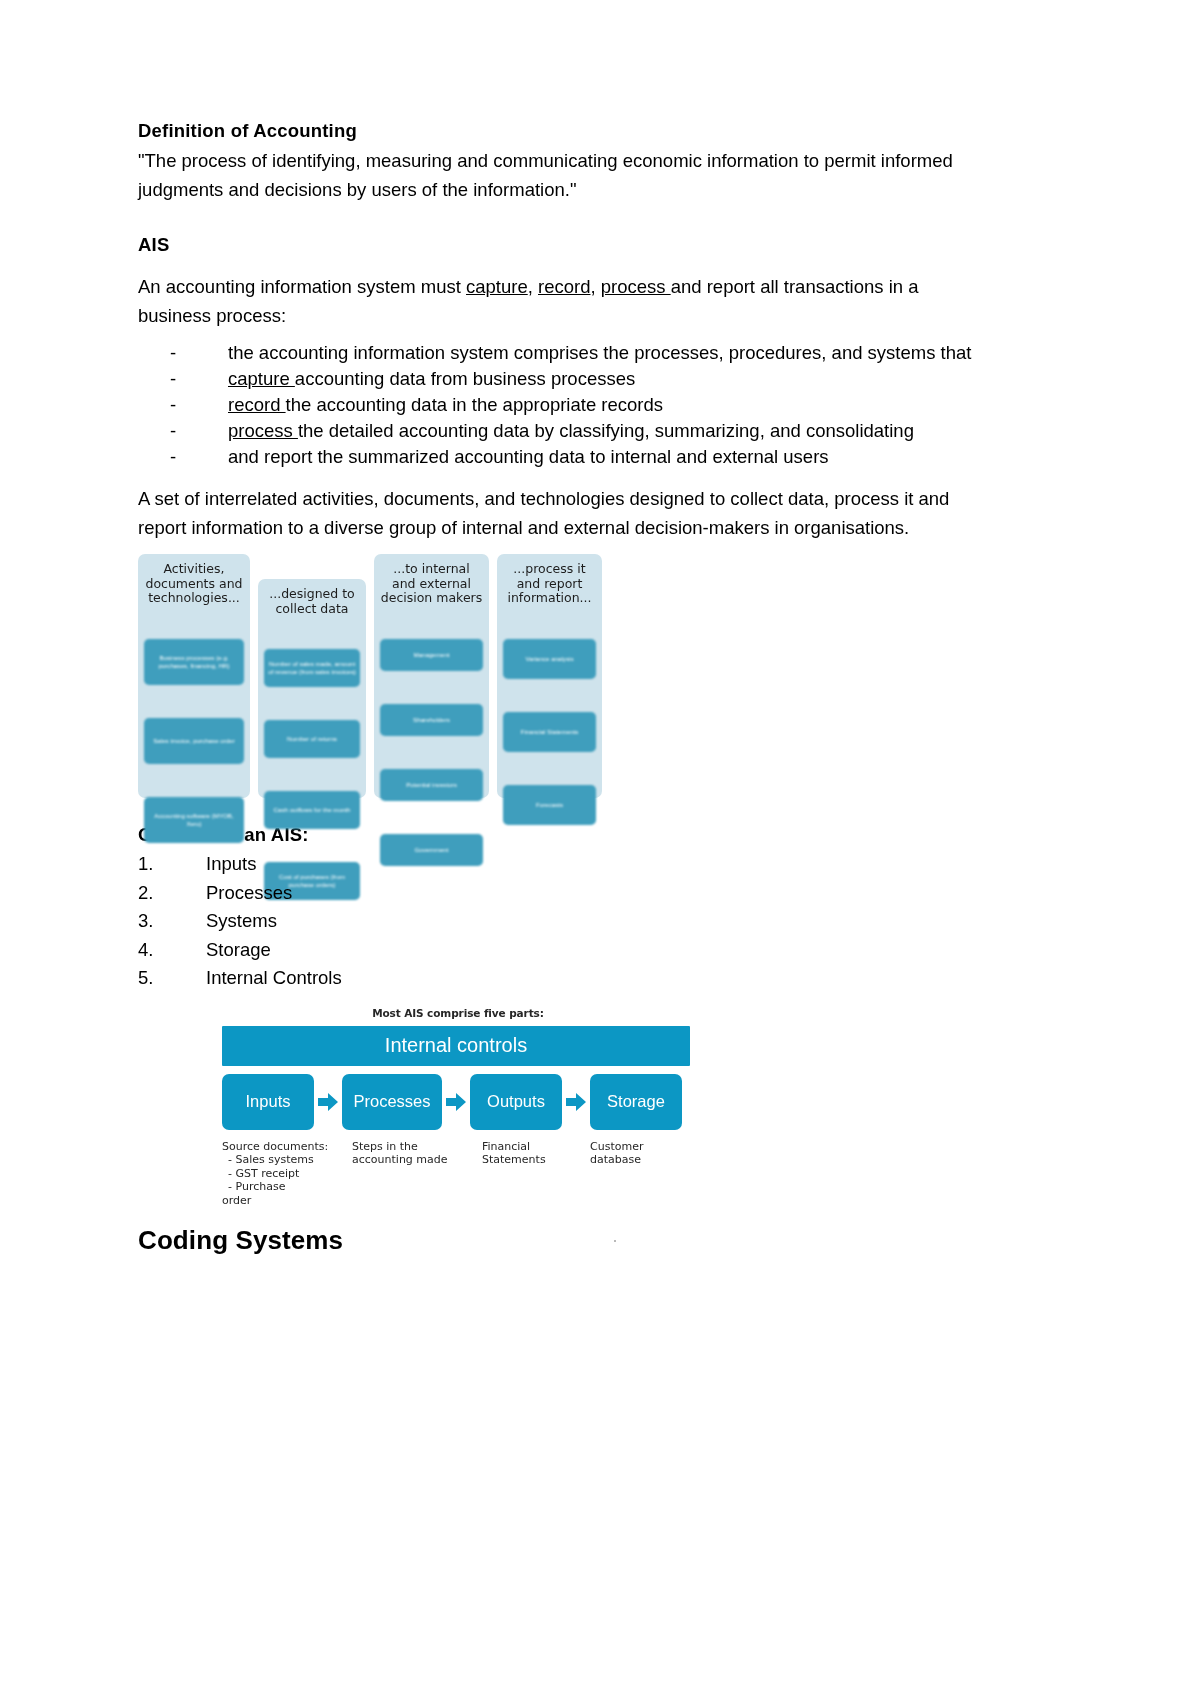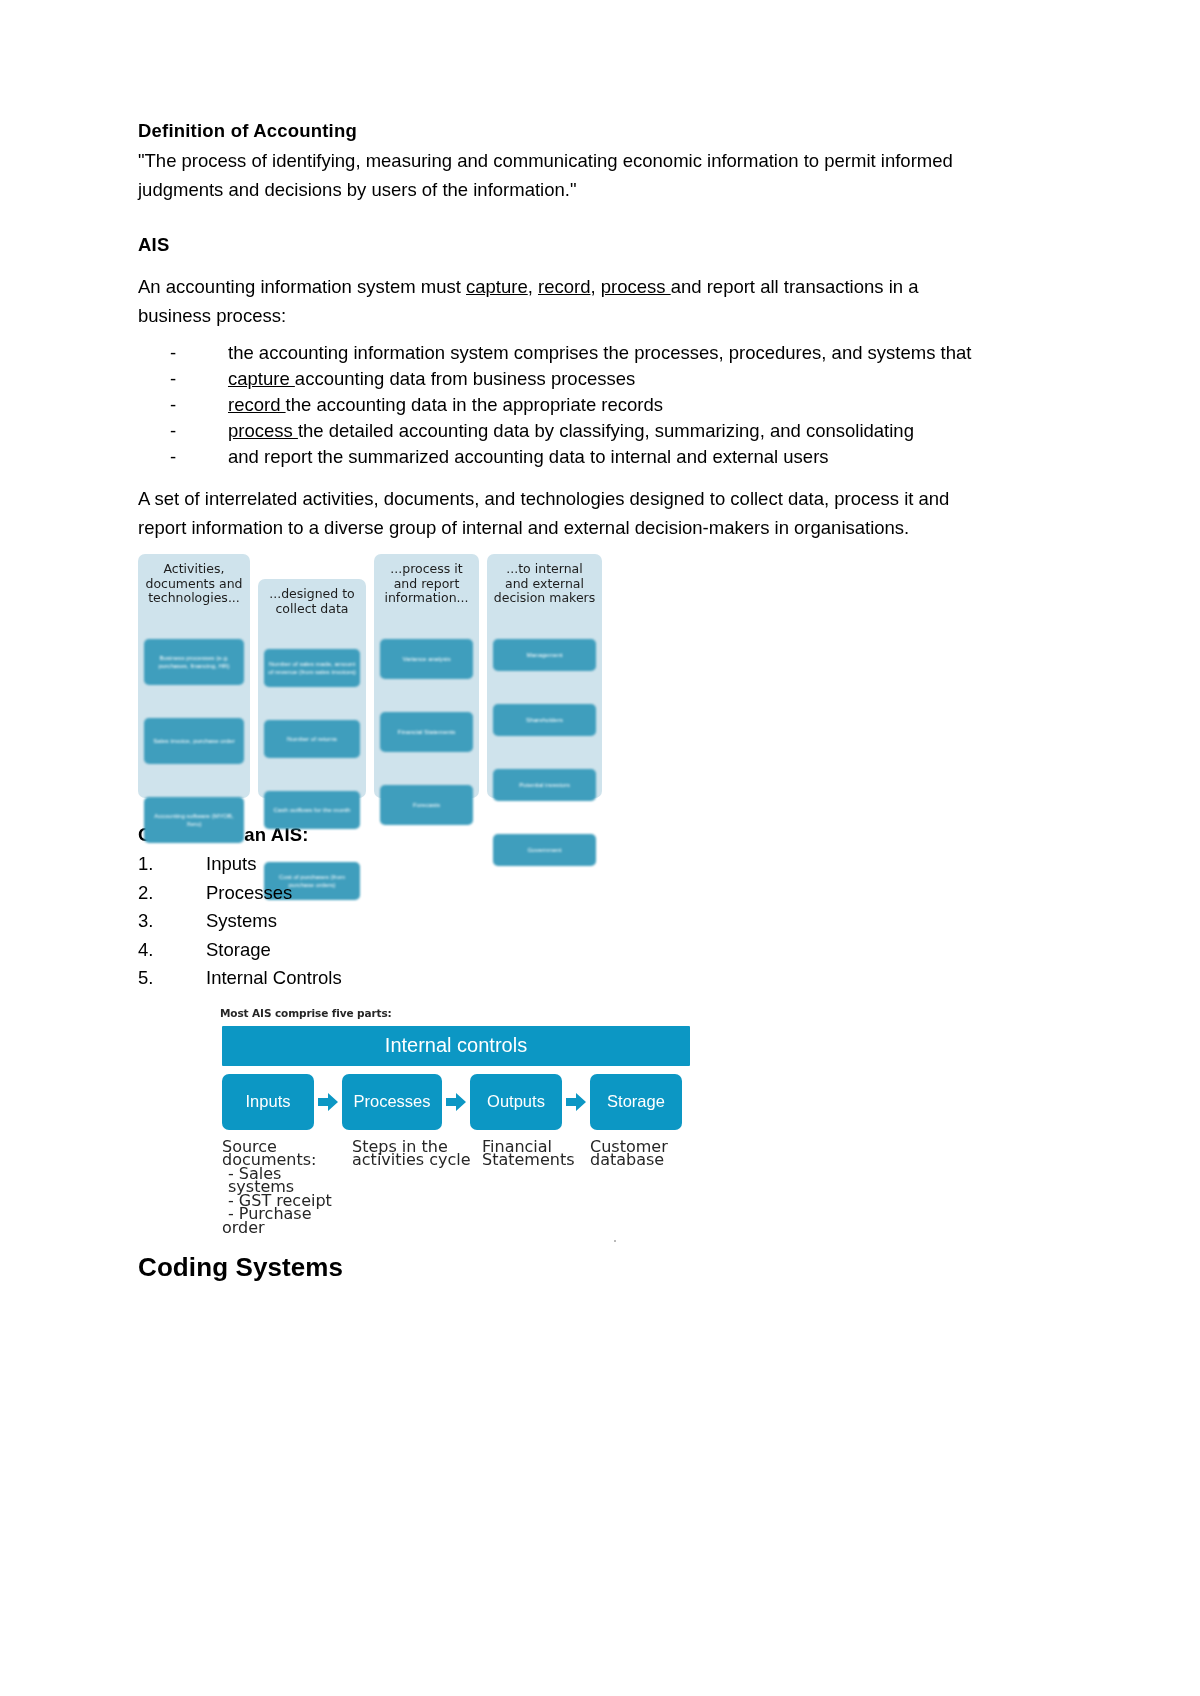"...process it and report information..." div.d1col { order: before "...to internal and external decision" -> after "...to internal and external decision" }
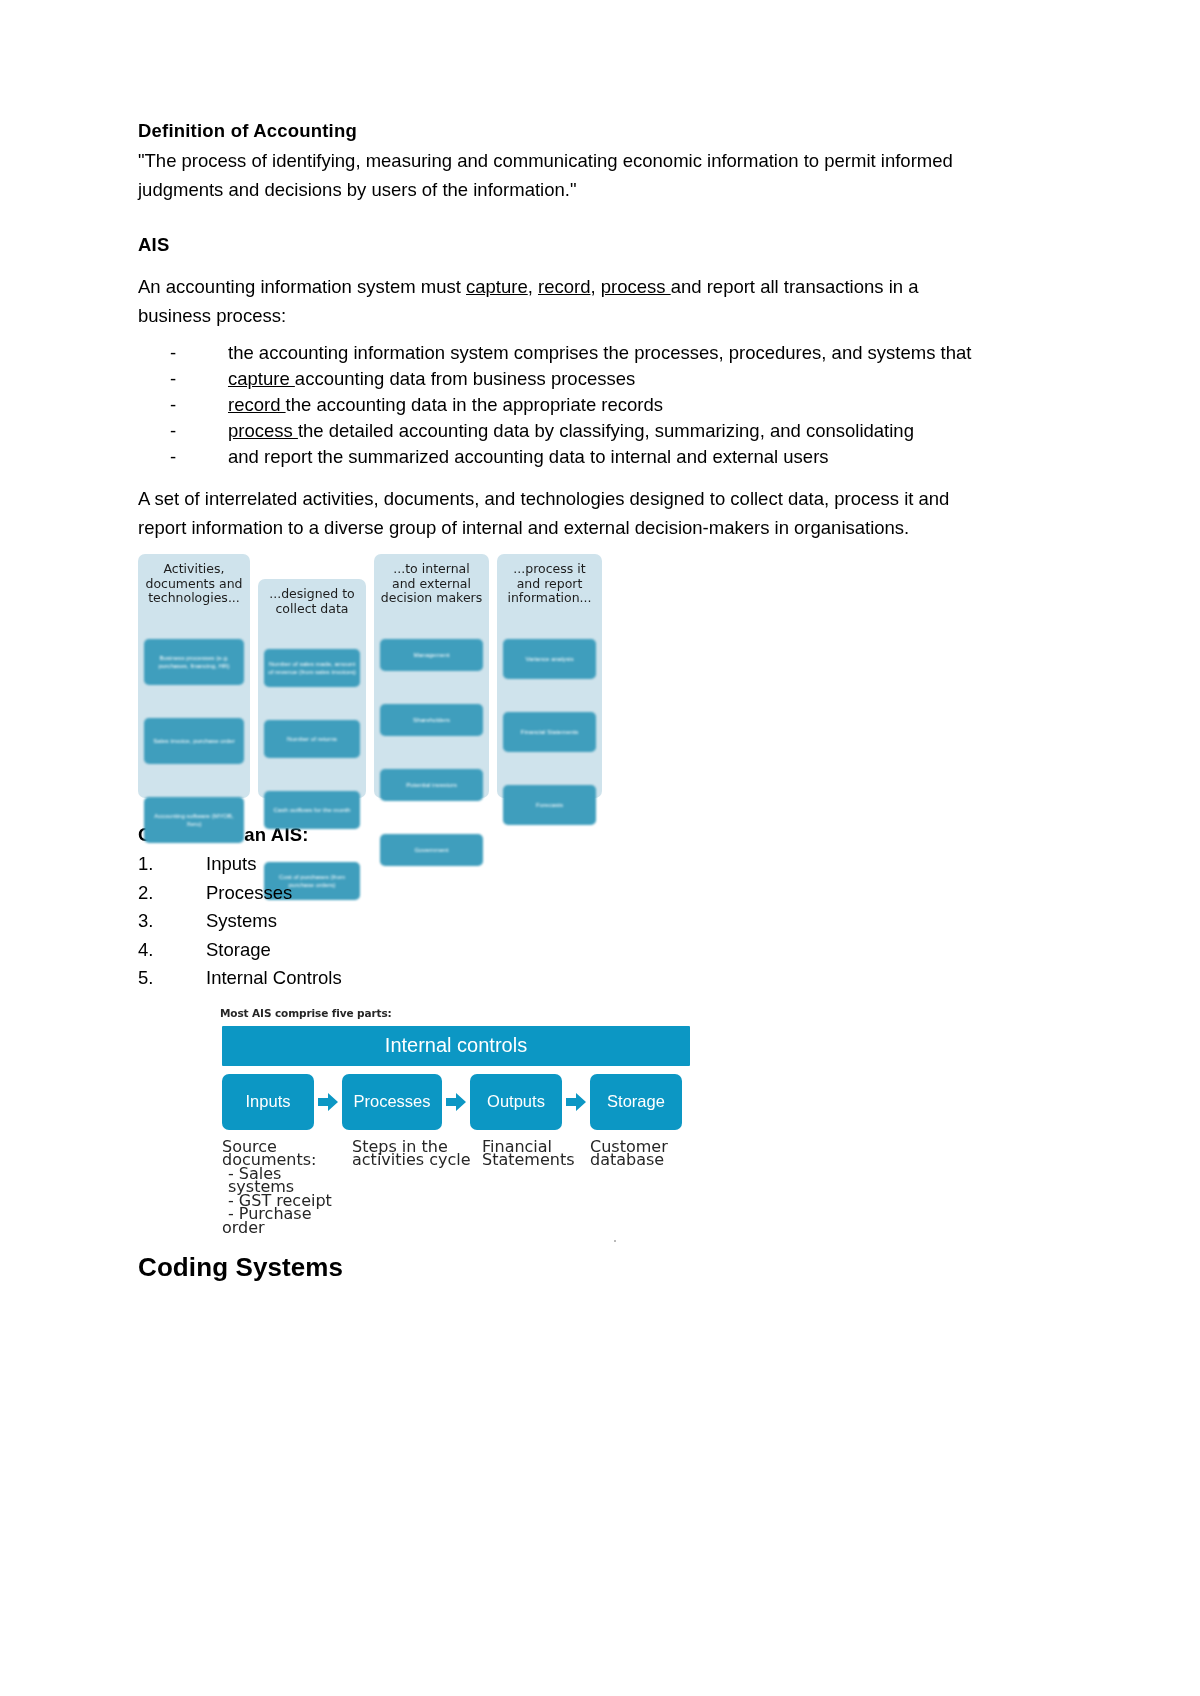"Most AIS comprise five parts:" .d2caption { text-align: none -> center }
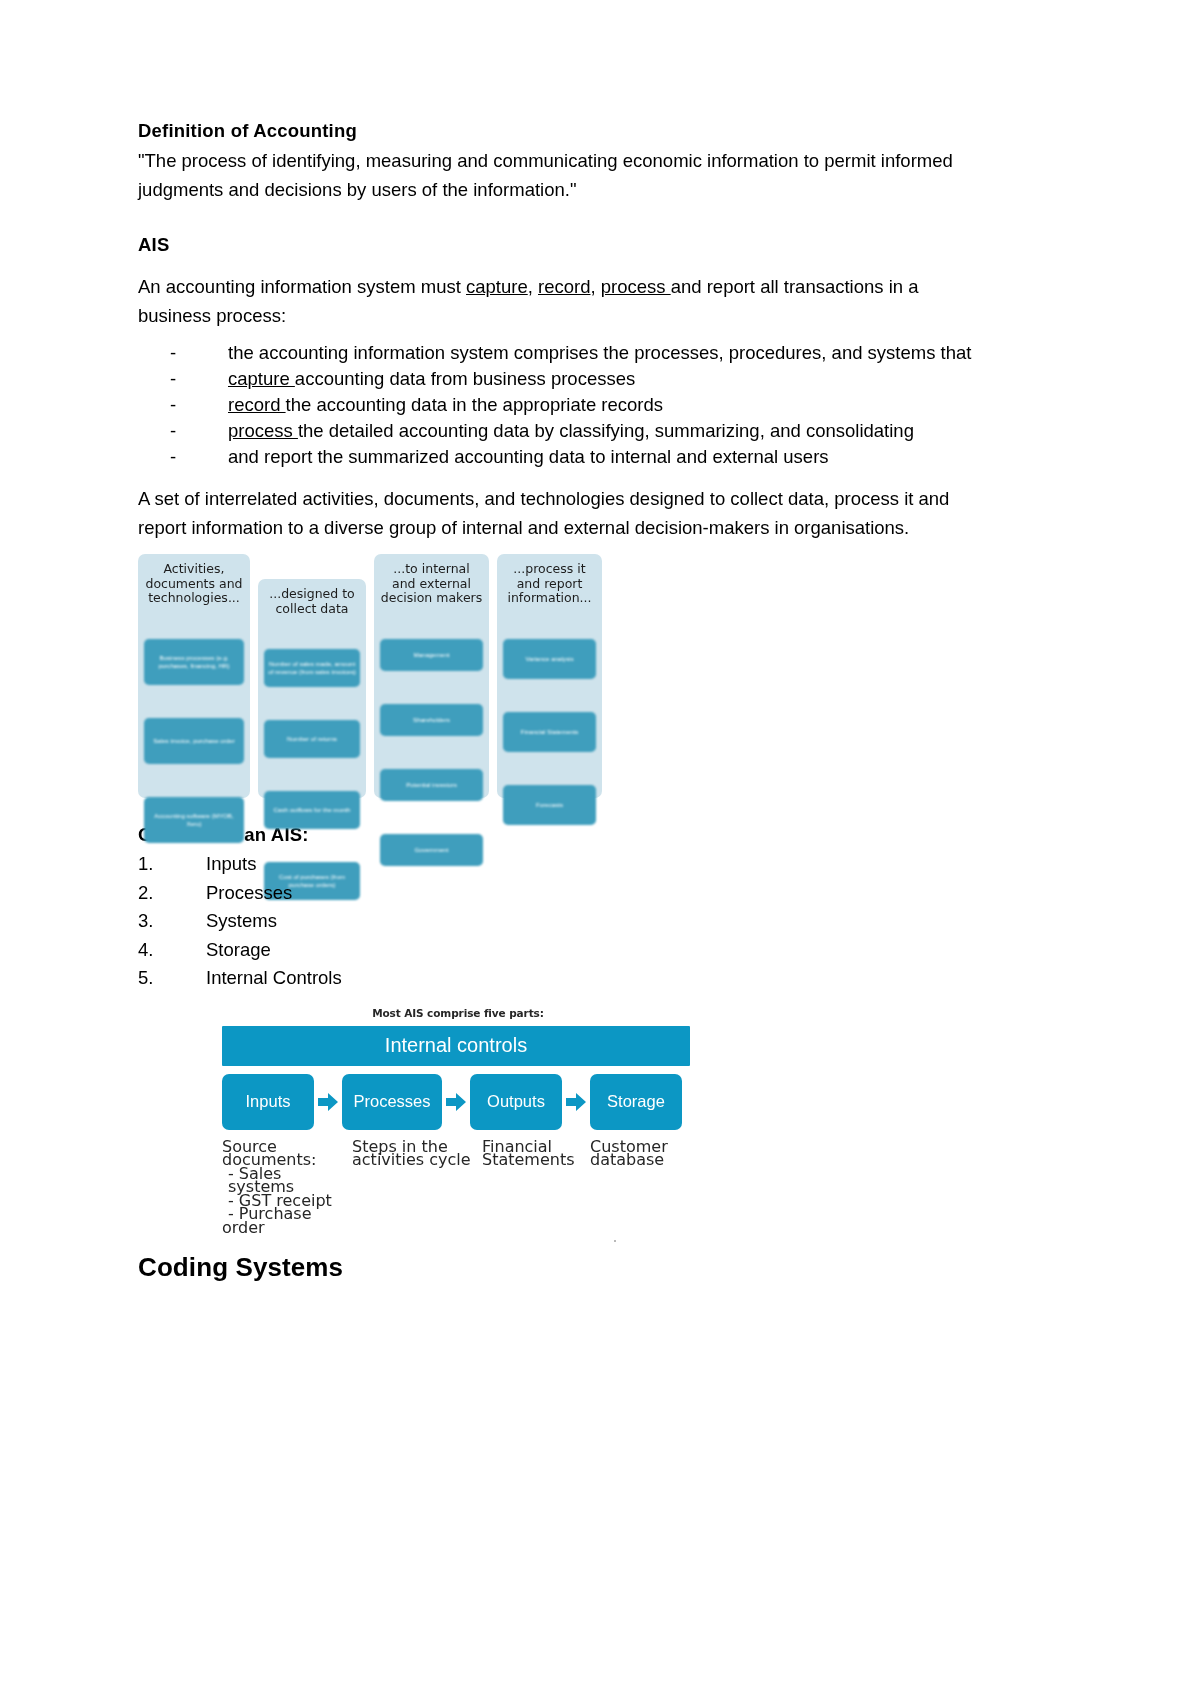"Source documents:" .capcol { font-size: 16px -> 11px }
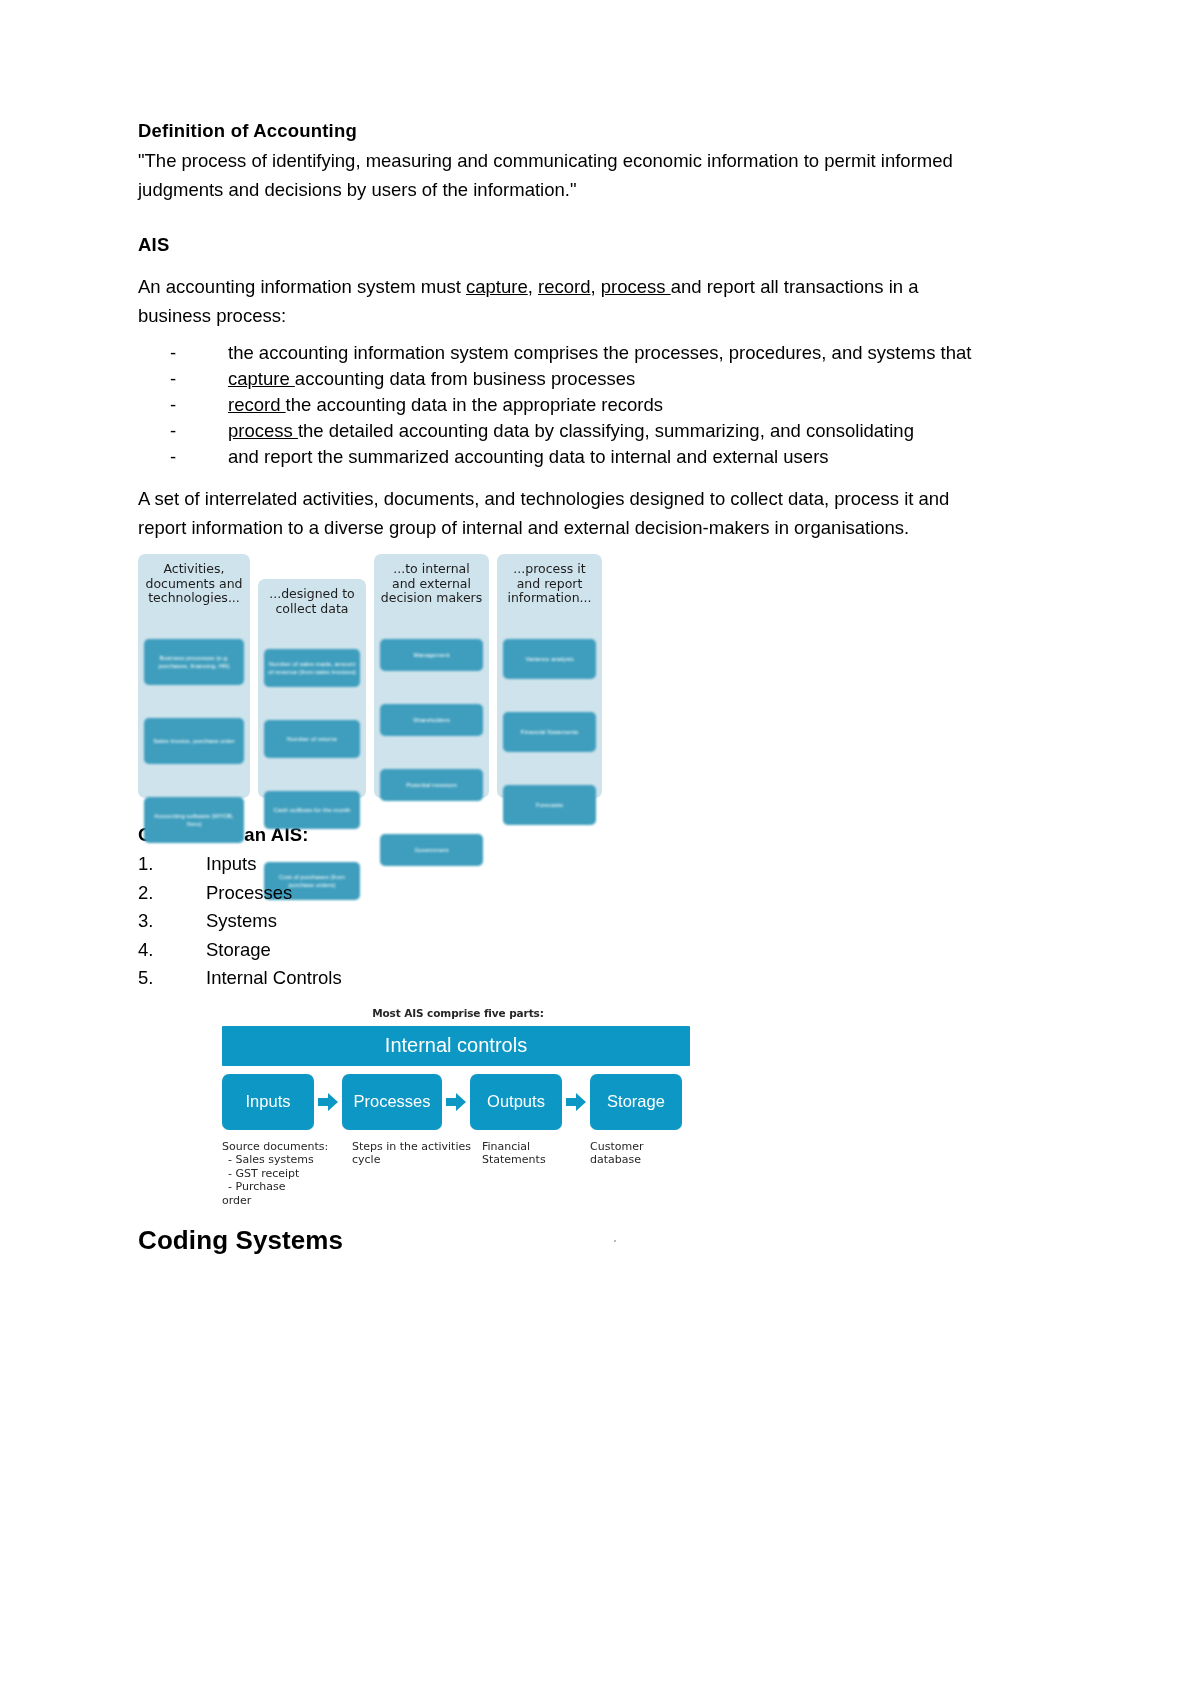"Steps in the activities cycle" div { text: activities cycle -> accounting made }
